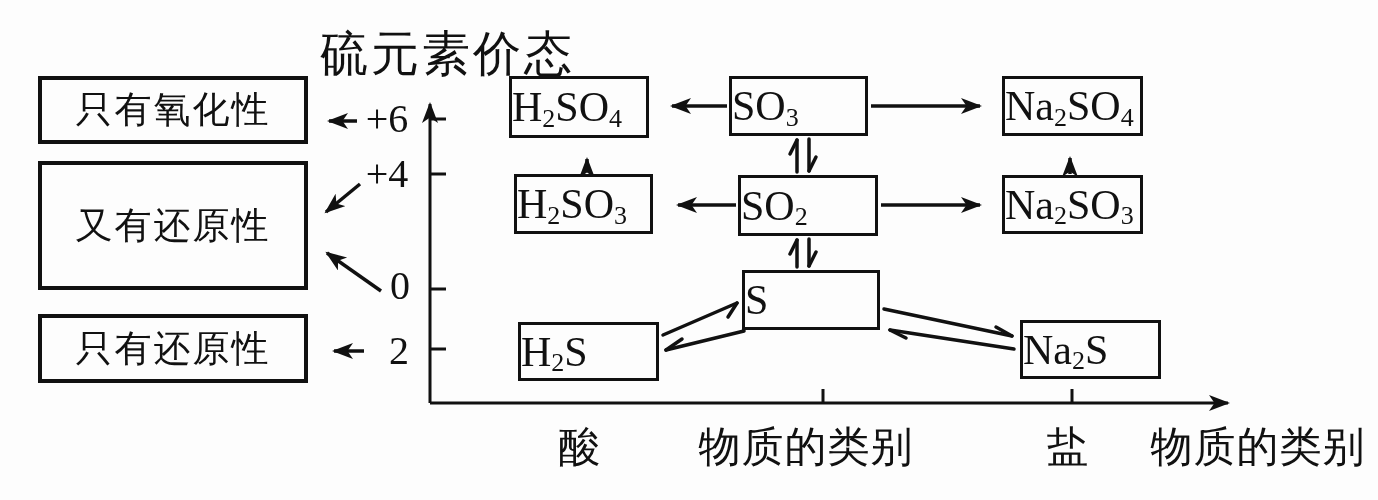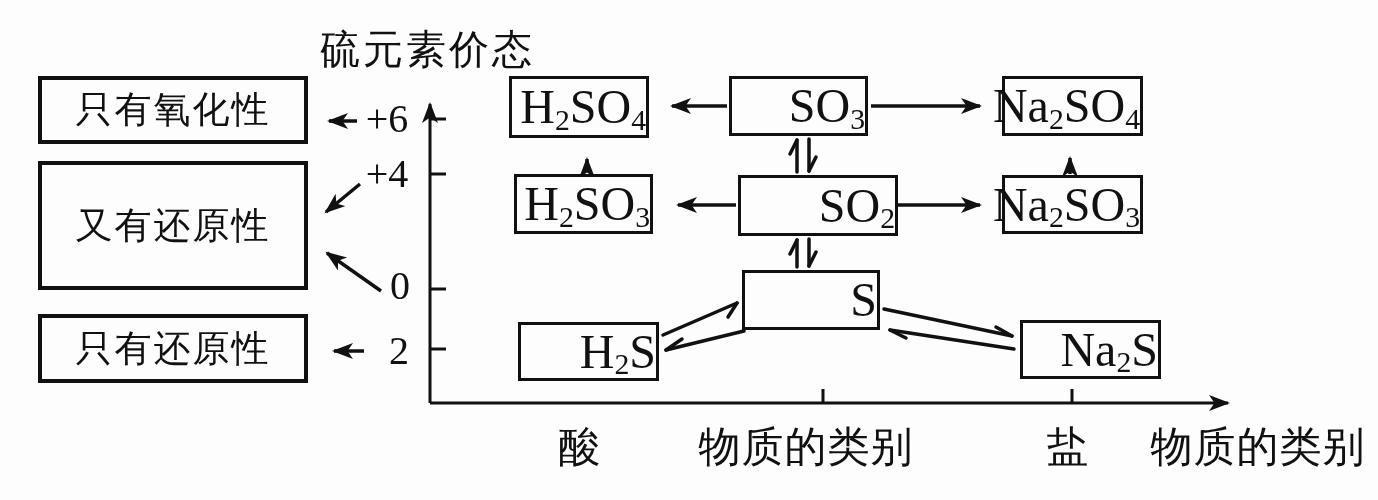"硫元素价态" .axis-title { font-size: 40px -> 48px }
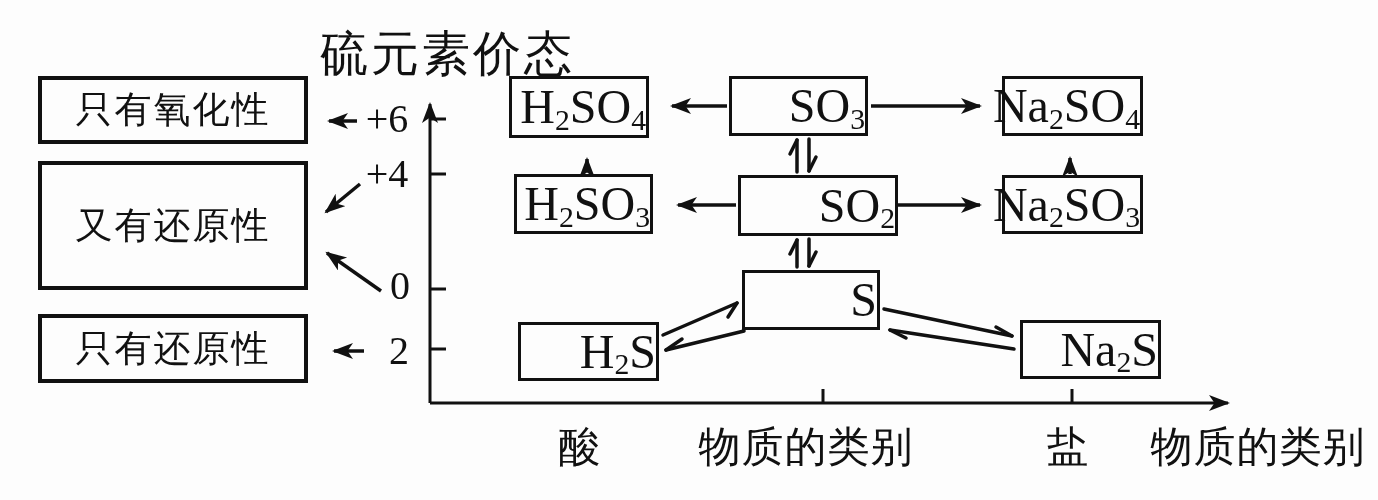"H2SO4" .cbox { font-size: 48px -> 42px; justify-content: flex-end -> flex-start }
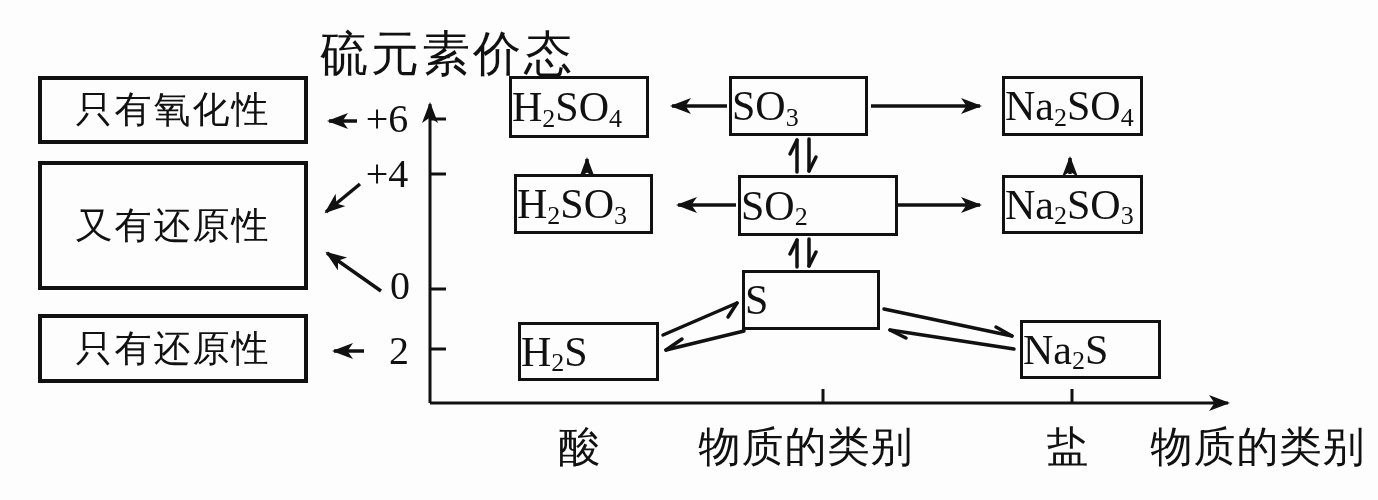"SO2" div.cbox { width: 160px -> 140px }
